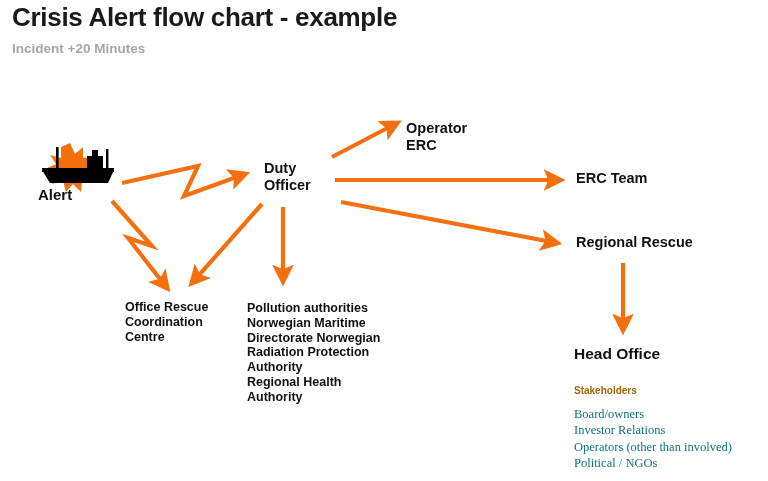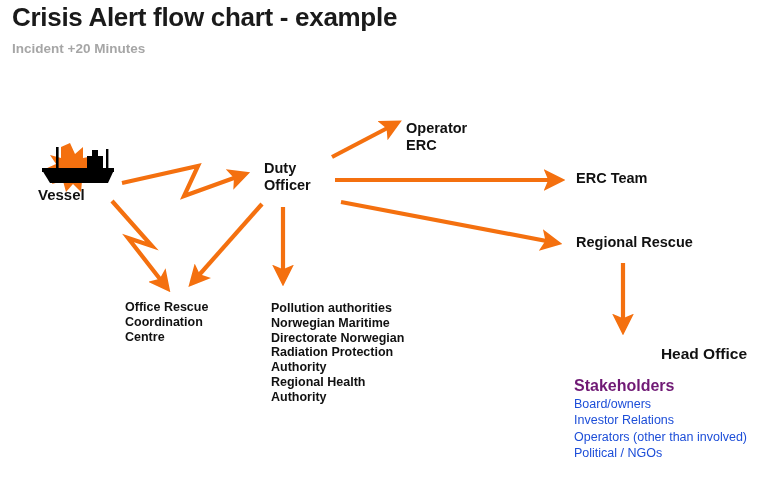"Vessel" div.node { text: Vessel -> Alert }
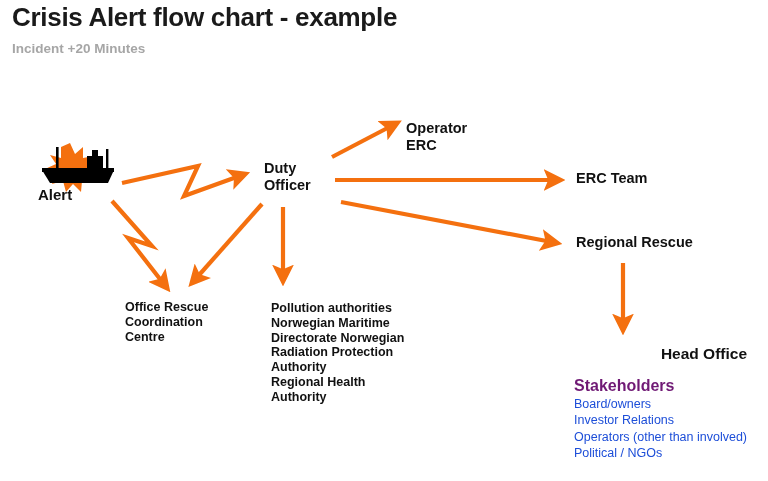"Pollution authorities" #n-pollution { left: 271px -> 247px }
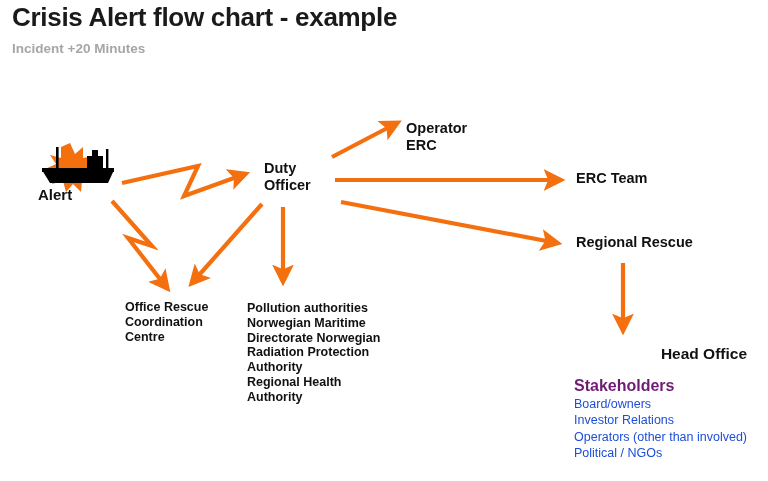"Head Office" #ho-title { text-align: right -> none }
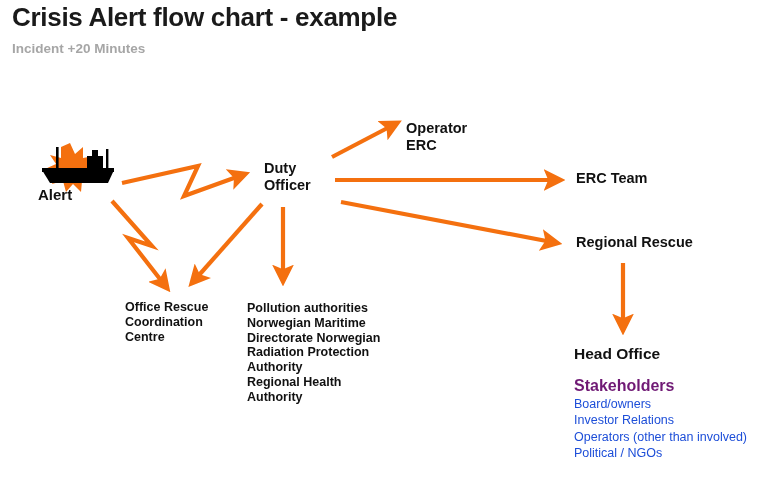"Stakeholders" #ho-sub { color: #701a75 -> #a16207; font-size: 16px -> 10px; margin-top: 12px -> 21px }
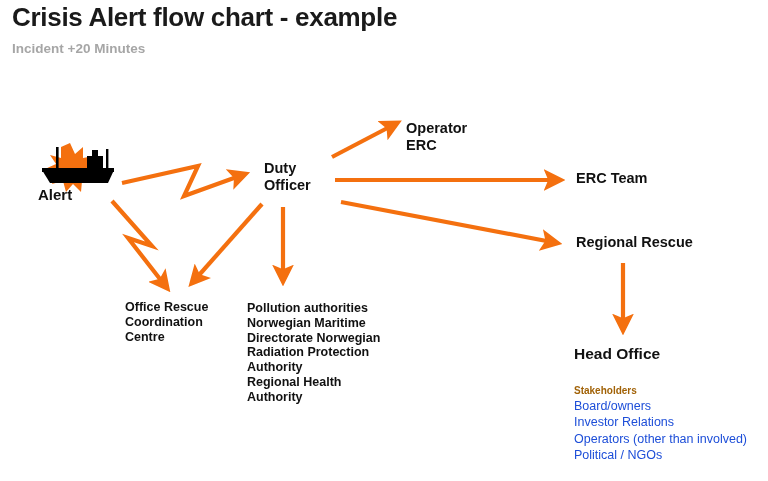"Board/owners" #ho-list { color: #1d4ed8 -> #0f766e; font-family: none -> Liberation Serif, serif; margin-top: 1px -> 9px }
